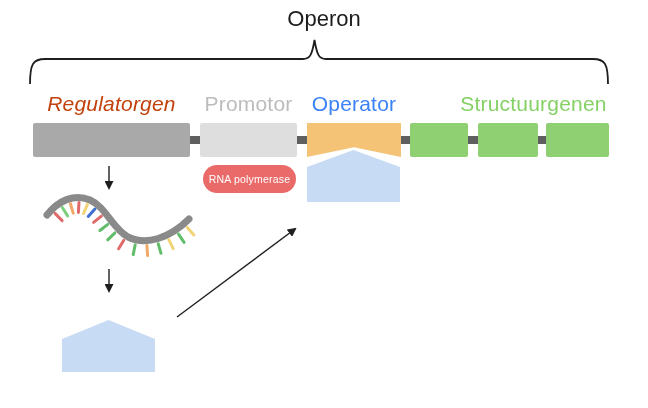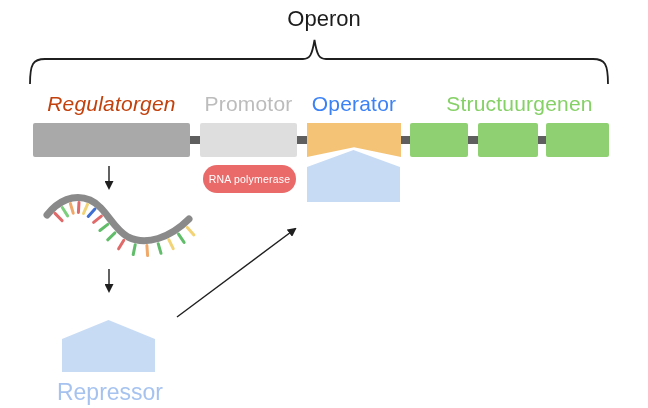"Structuurgenen" div.seg-label { left: 420px -> 434px }
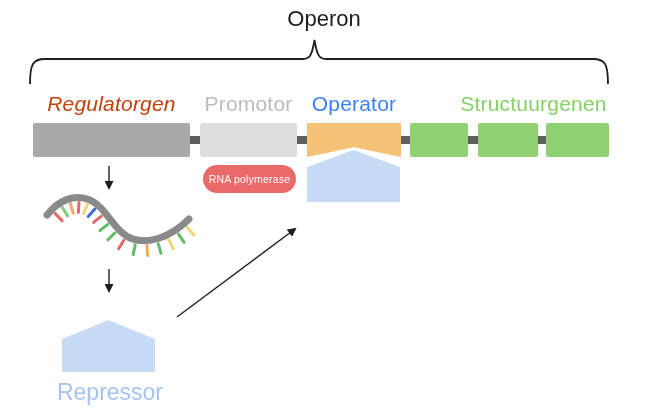"Repressor" div.repressor-label { html: <div>Repressor</div> -> none }
